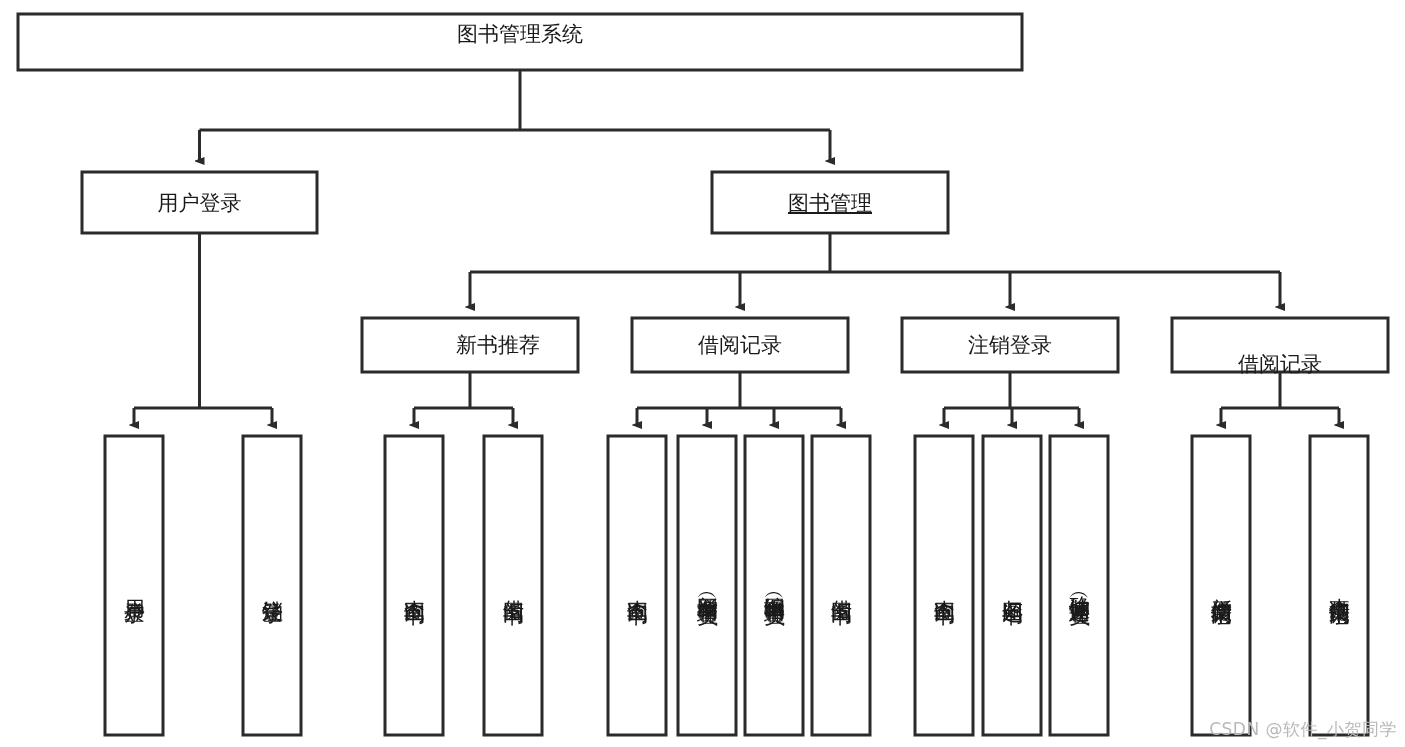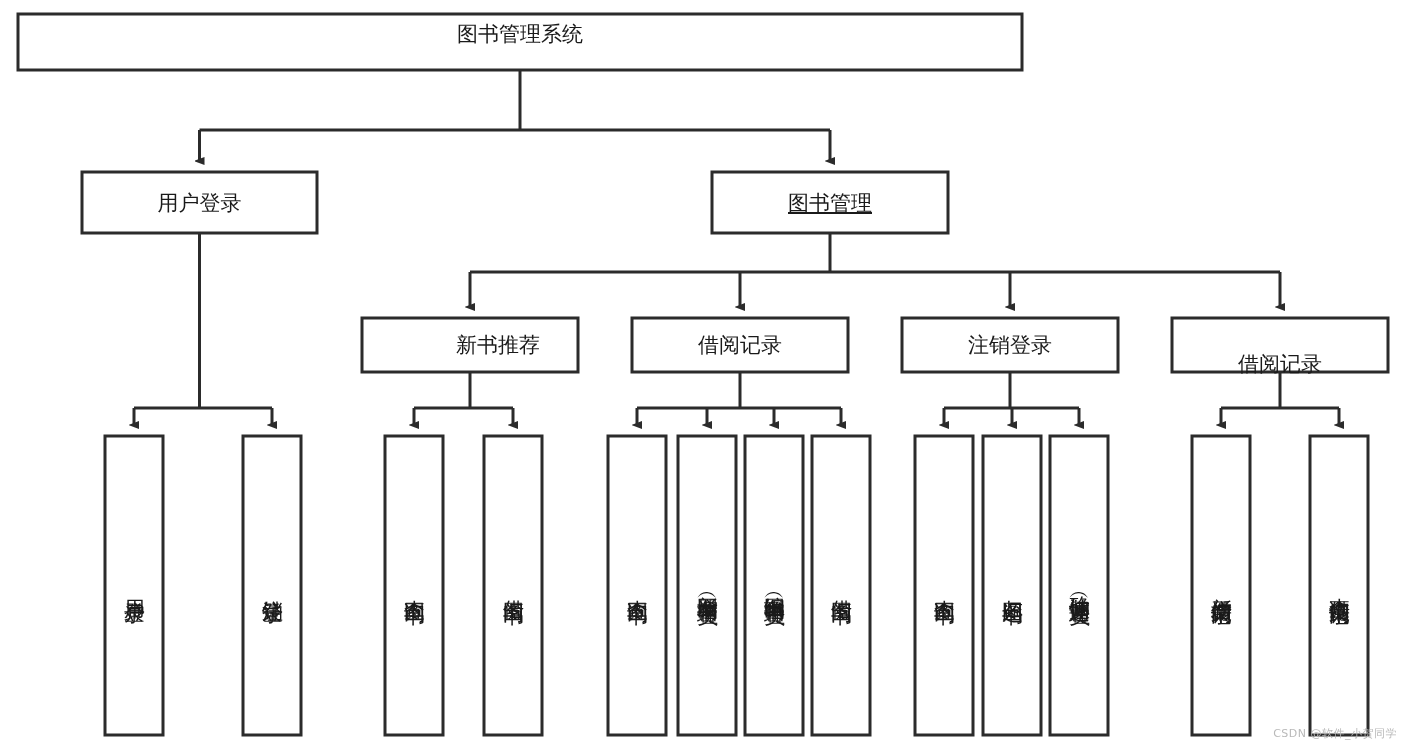"CSDN @软件_小贺同学" .watermark { font-size: 11px -> 17px }
